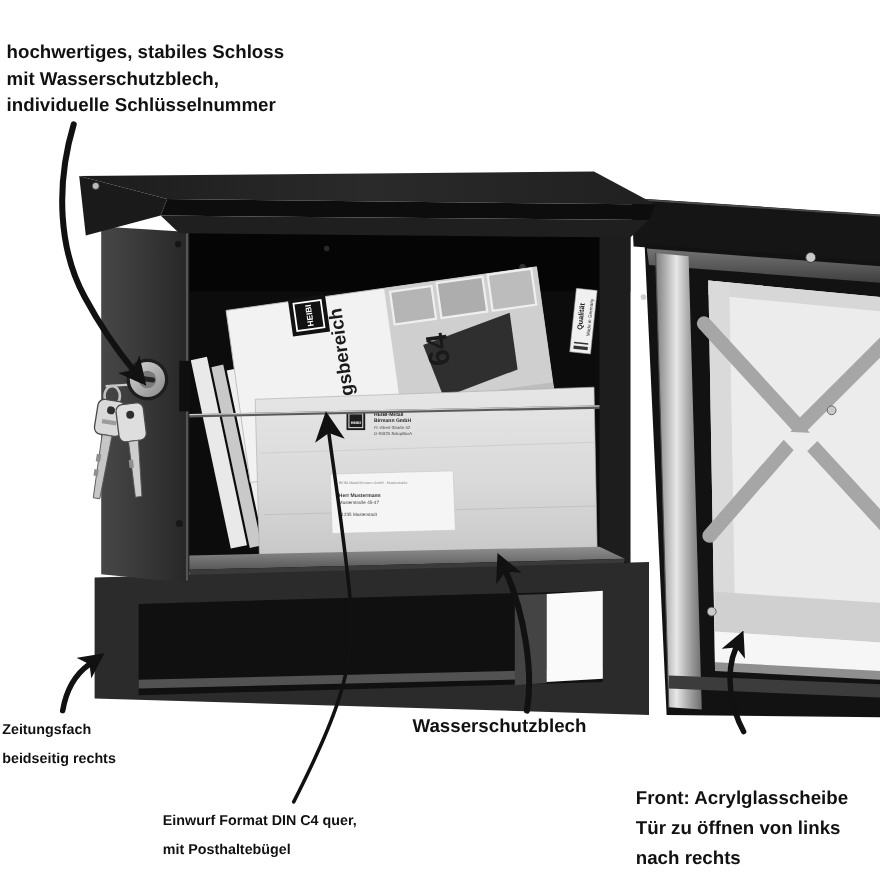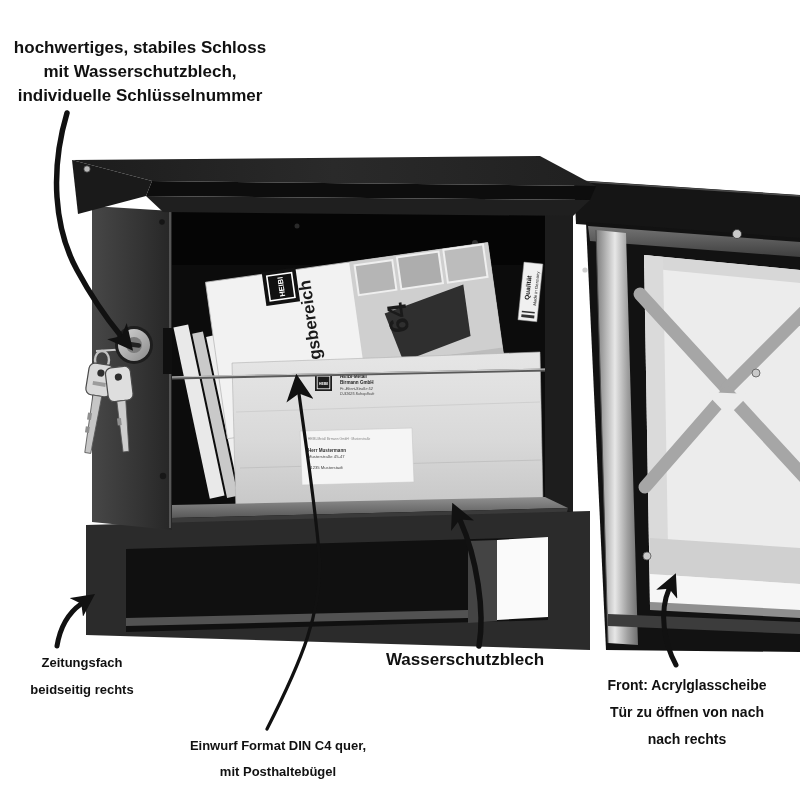"hochwertiges, stabiles Schloss" .note { text-align: center -> none }
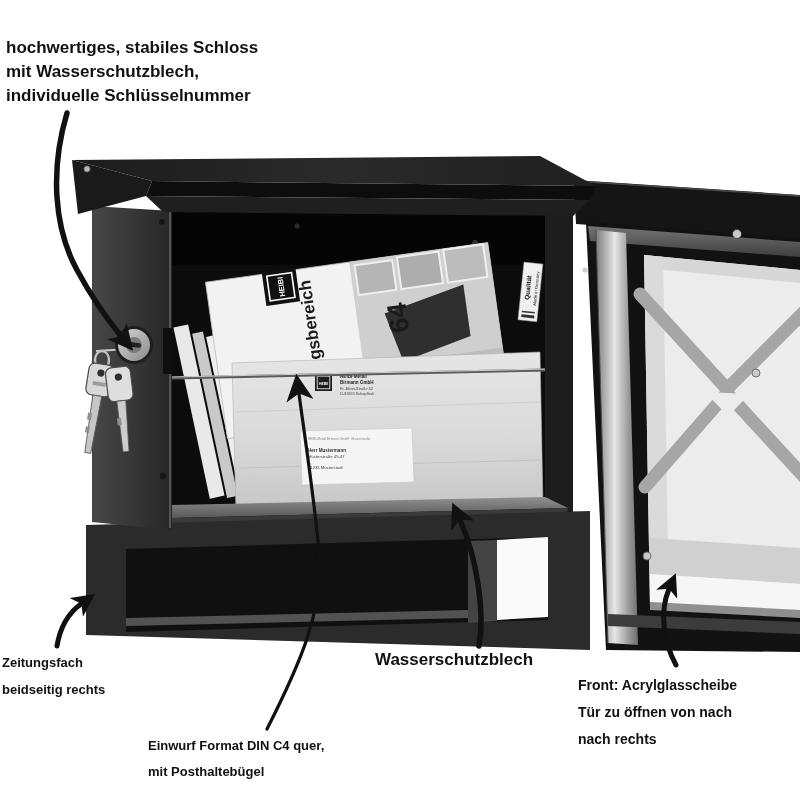"Front: Acrylglasscheibe" .note-front { font-size: 14px -> 17px; top: 672px -> 712px }
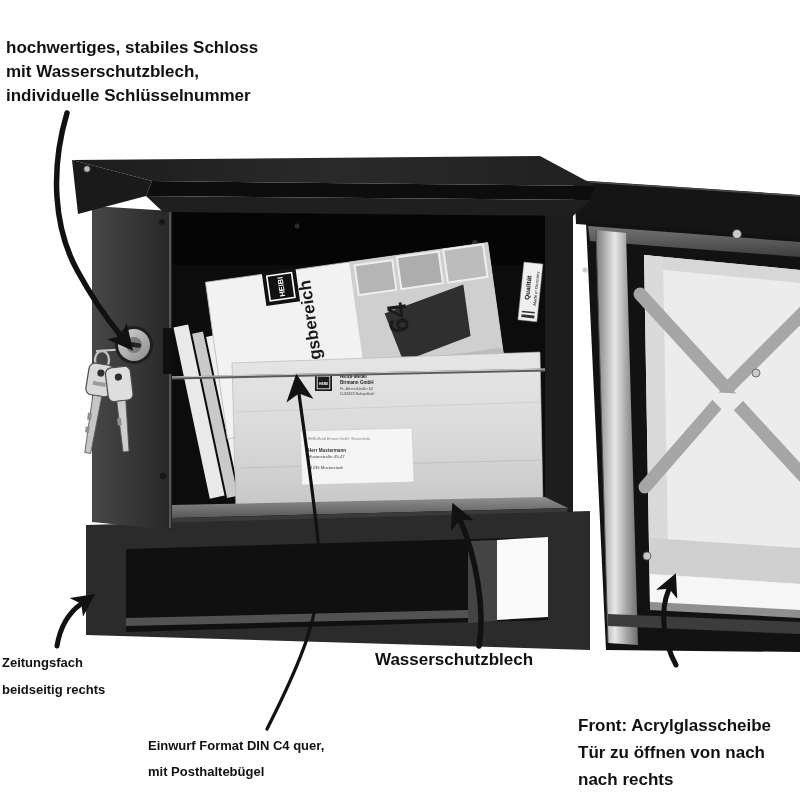"Tür zu öffnen von nach" span.ln { text: nach -> links }
